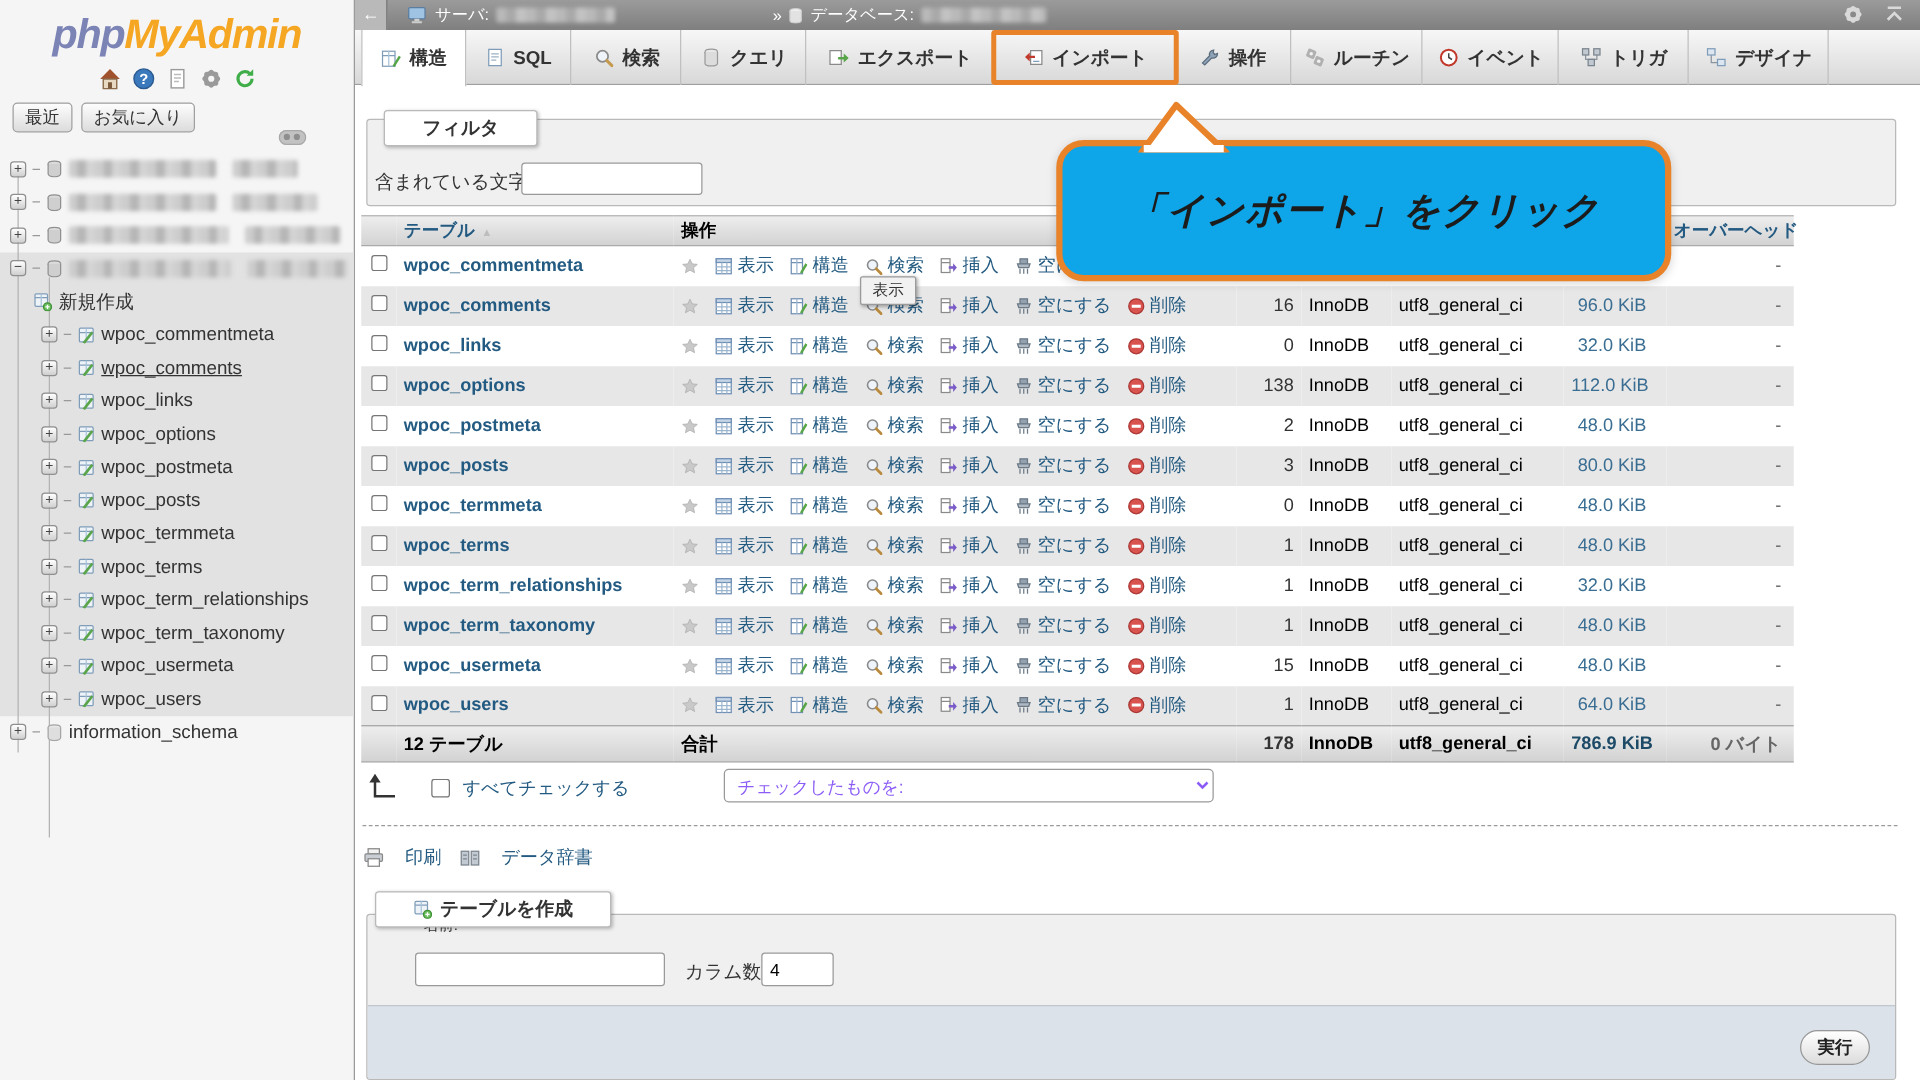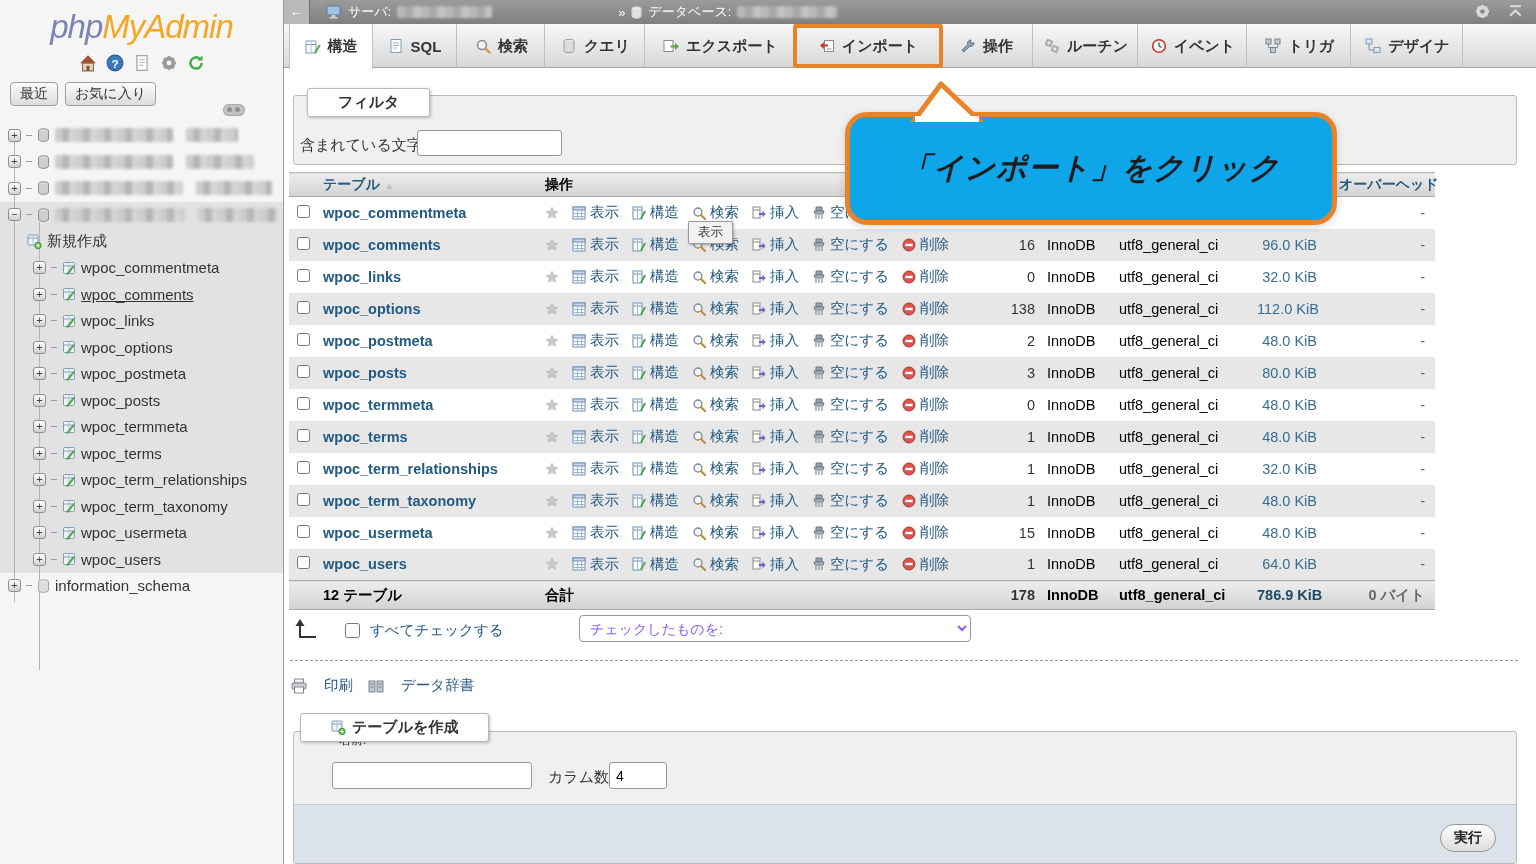"phpMyAdmin" .logo { font-weight: normal -> bold }
